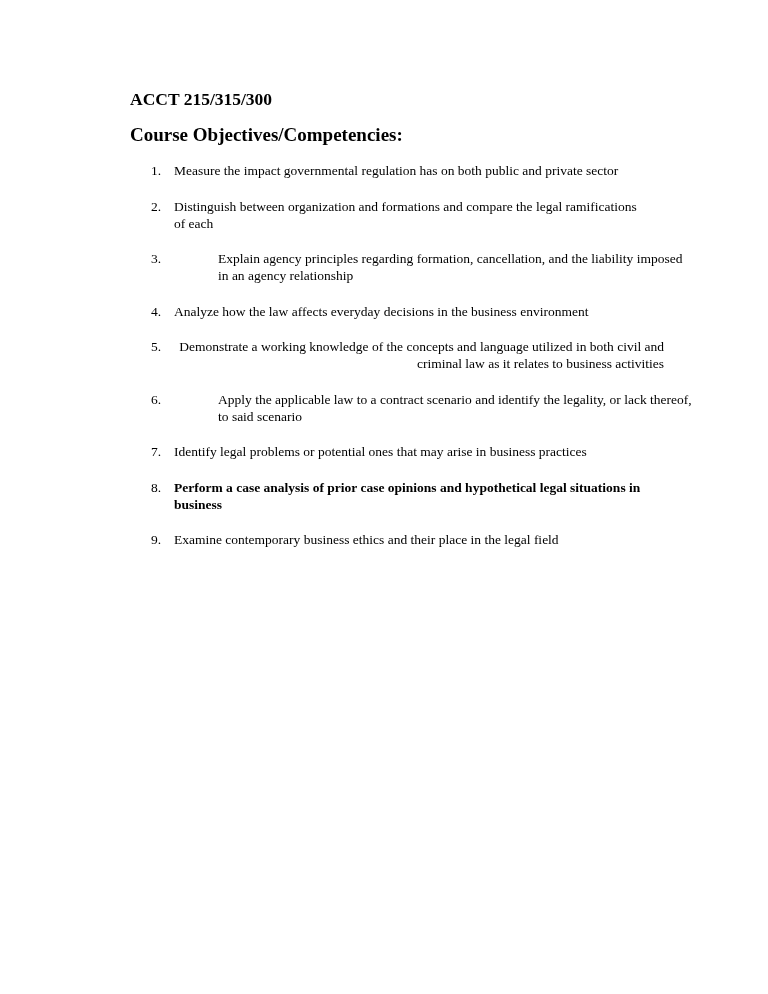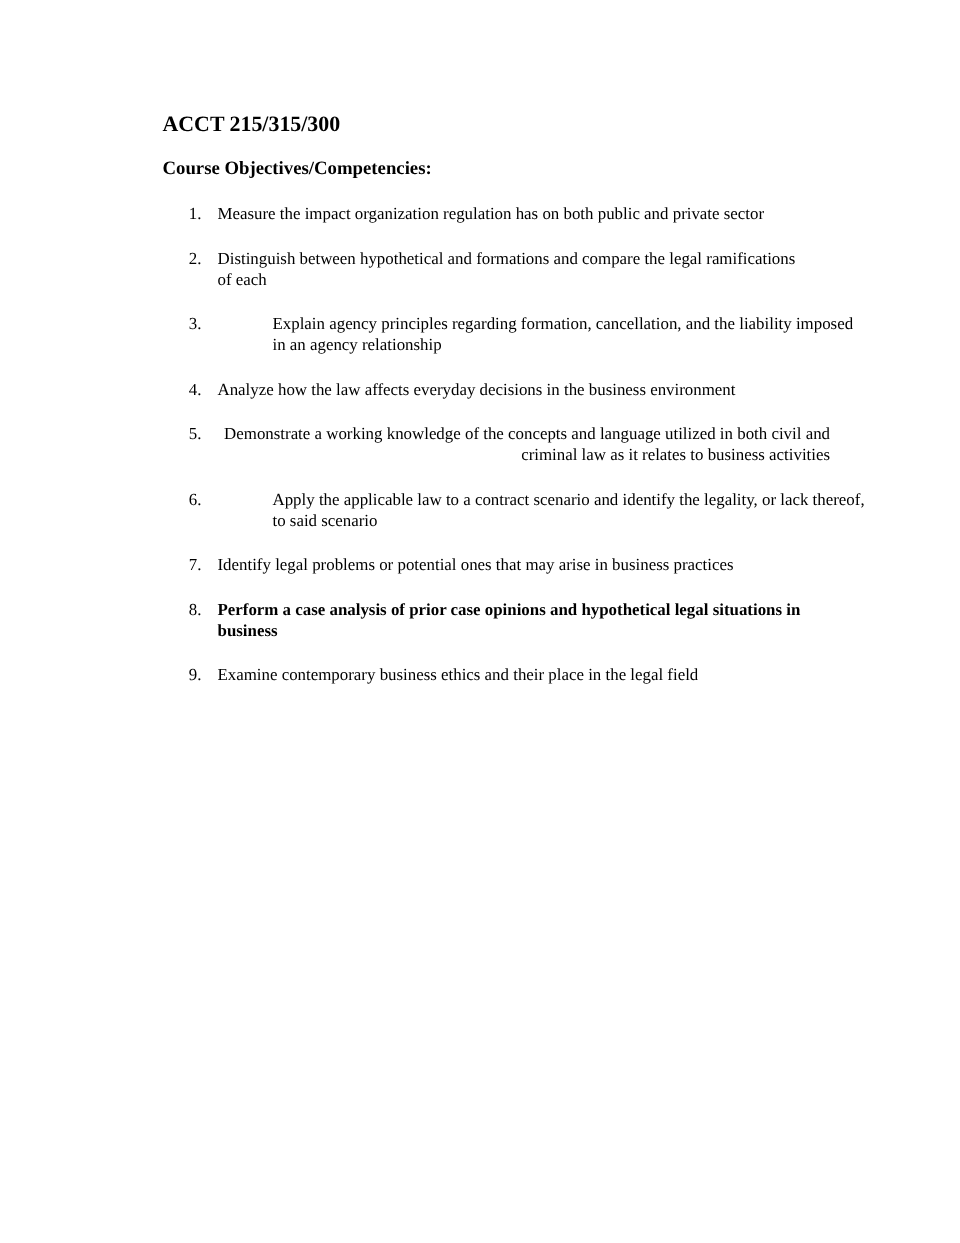"Course Objectives/Competencies:" .section-heading { font-size: 15px -> 19px }
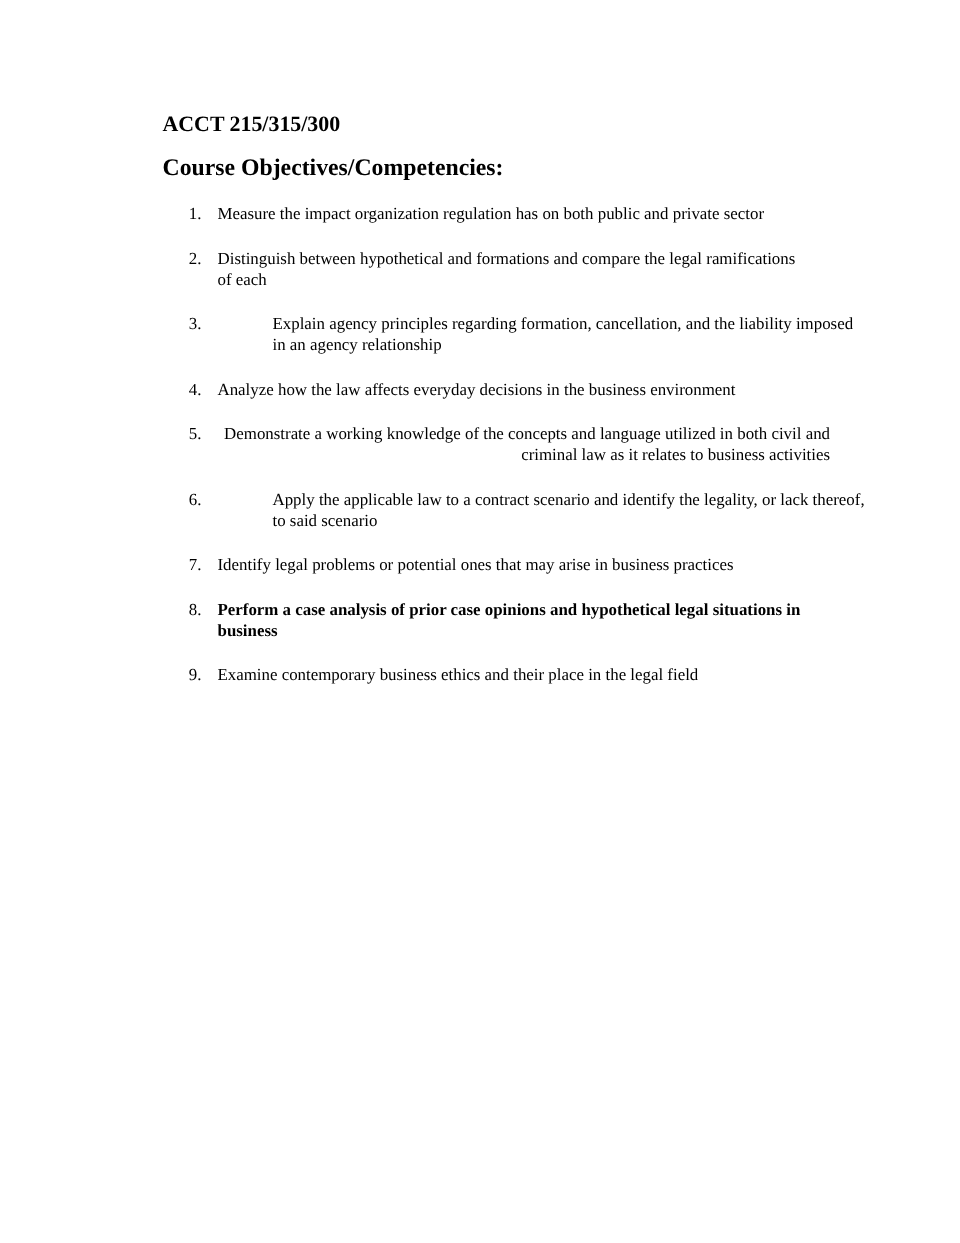"Measure the impact organization" span.text { text: organization -> governmental }
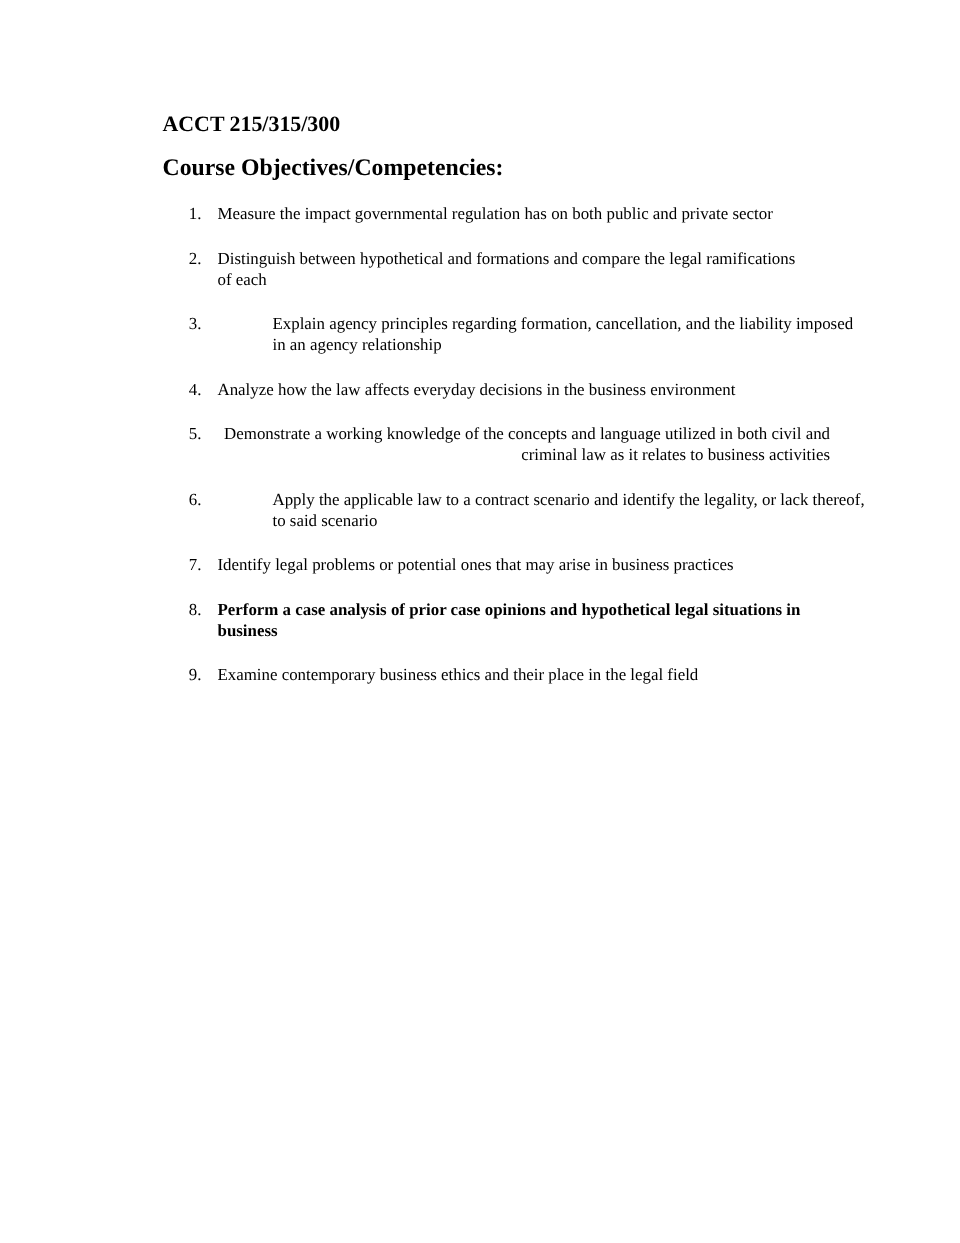"Distinguish between hypothetical and" span.text { text: hypothetical -> organization }
